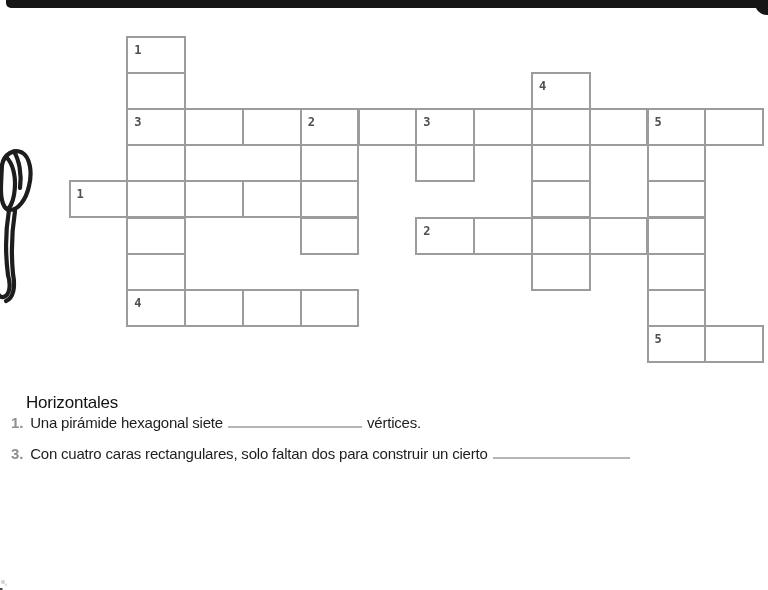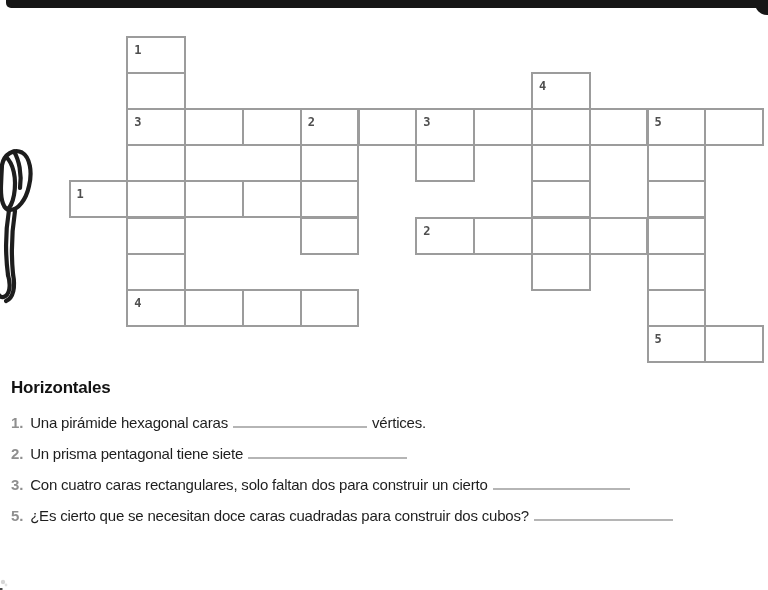"Horizontales" .clues-title { font-weight: bold -> normal; margin: 0 -> 15px }
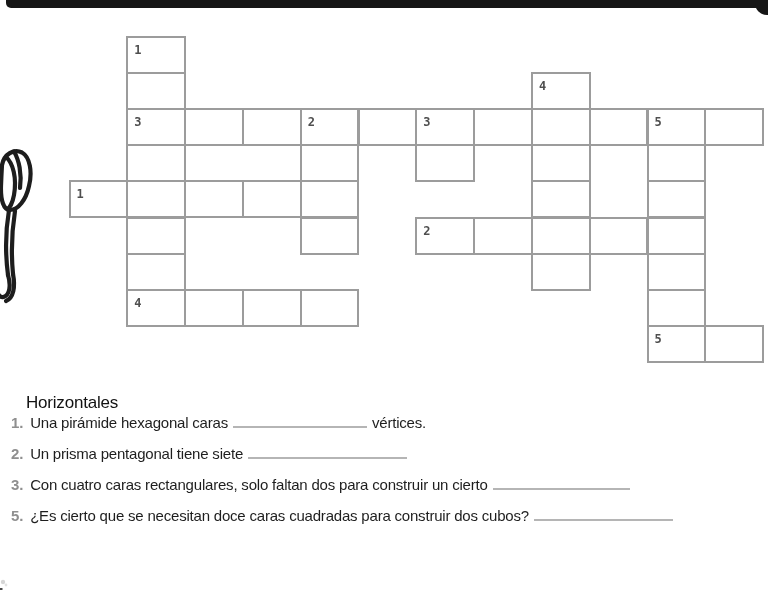"Una pirámide hexagonal caras" span.clue-text { text: caras -> siete }
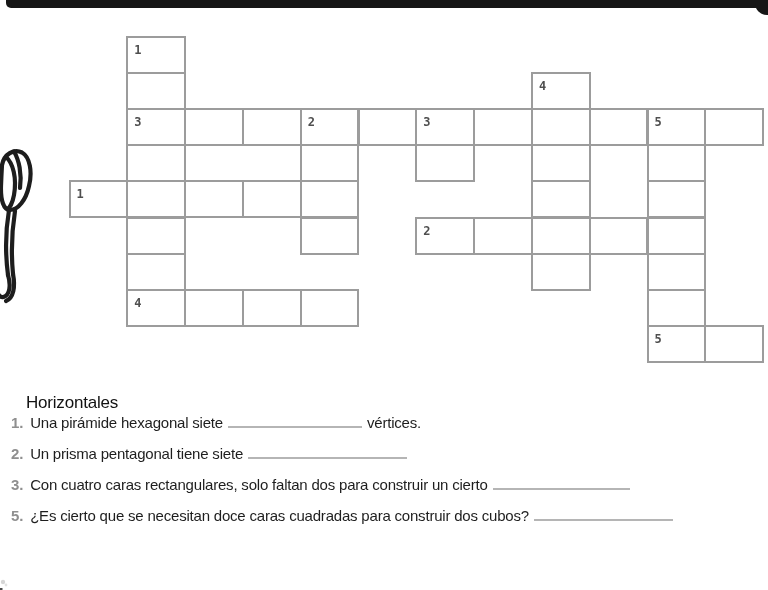"2. Un prisma pentagonal tiene" div.clue { html: <div><span>2.</span><span>Un prisma pentagonal tiene siete</span><span></span></div> -> none }
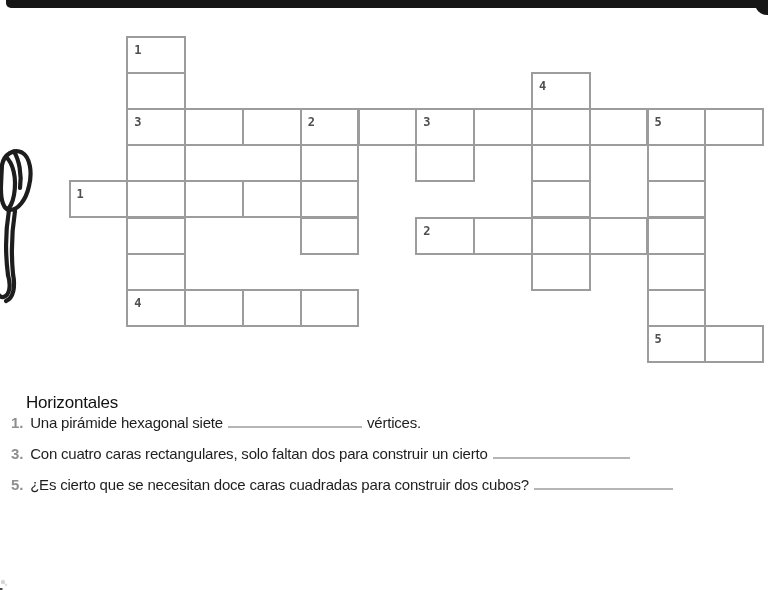"5. ¿Es cierto que se" div.clue { html: <div><span>5.</span><span>¿Es cierto que se necesitan doce caras cuadradas para construir dos cubos?</span><span></span></div> -> none }
